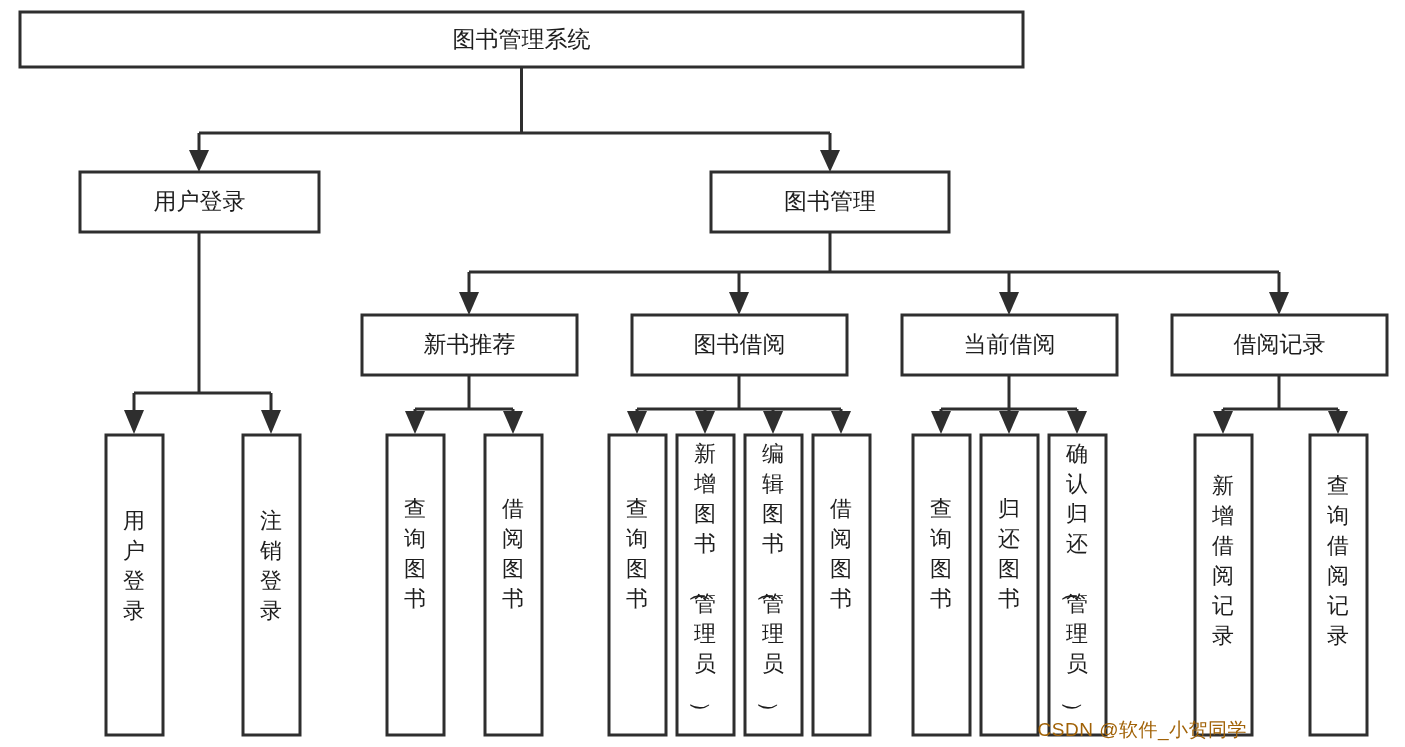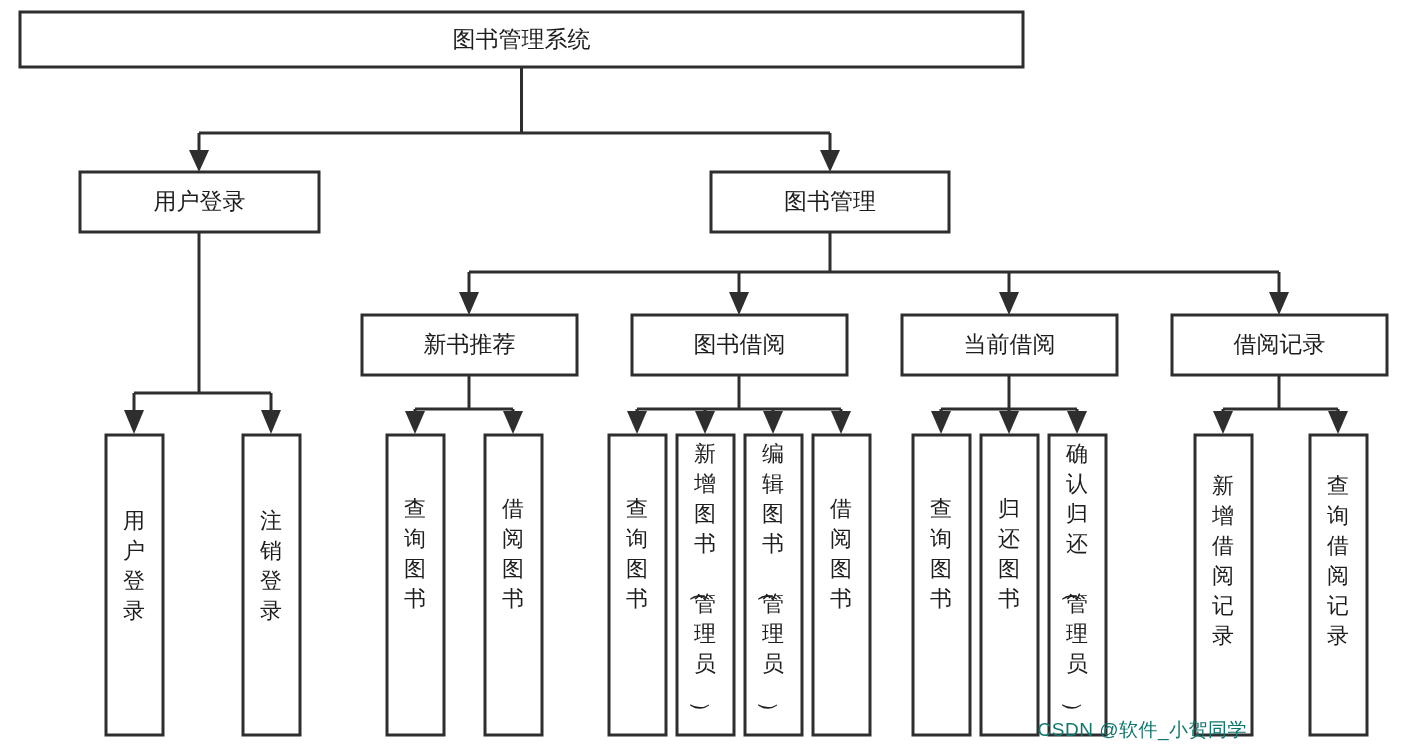"CSDN @软件_小贺同学" .watermark { color: #0f766e -> #a16207 }
